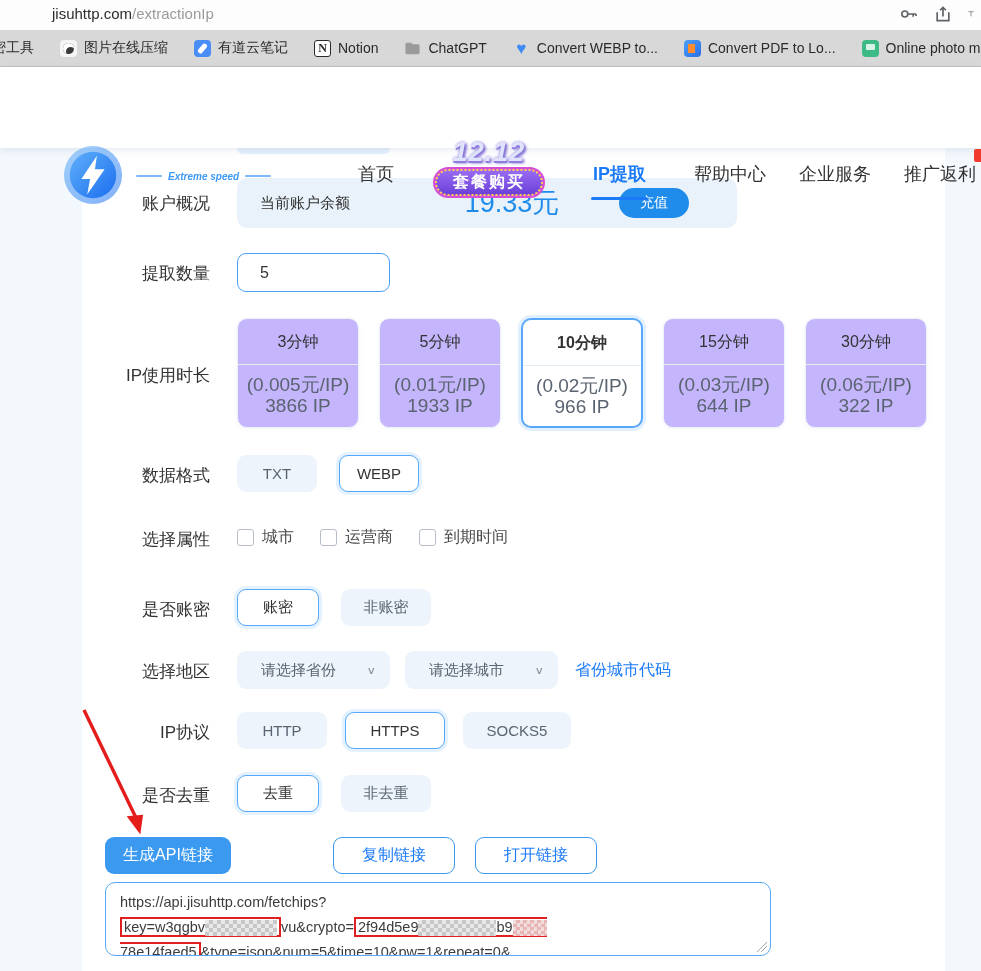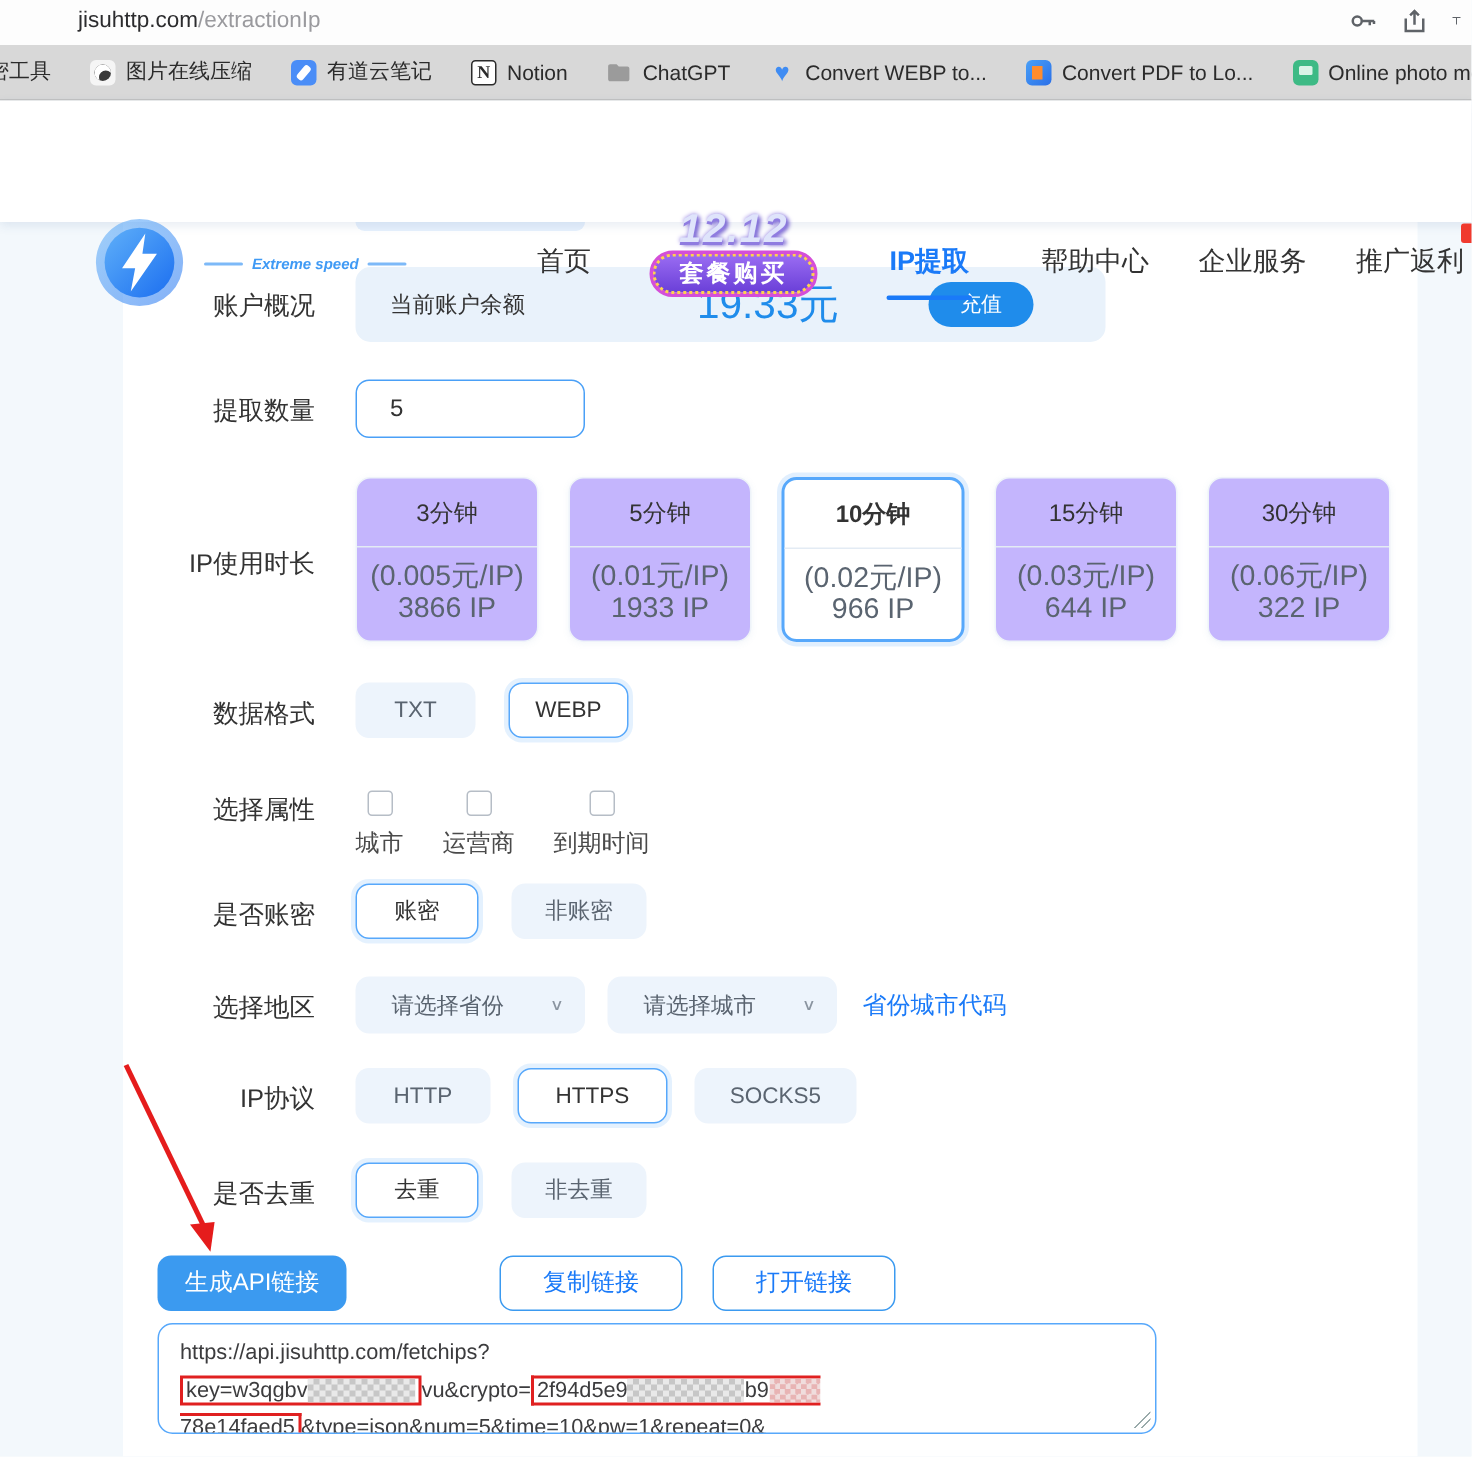"城市" .cb-item { flex-direction: column -> none }
